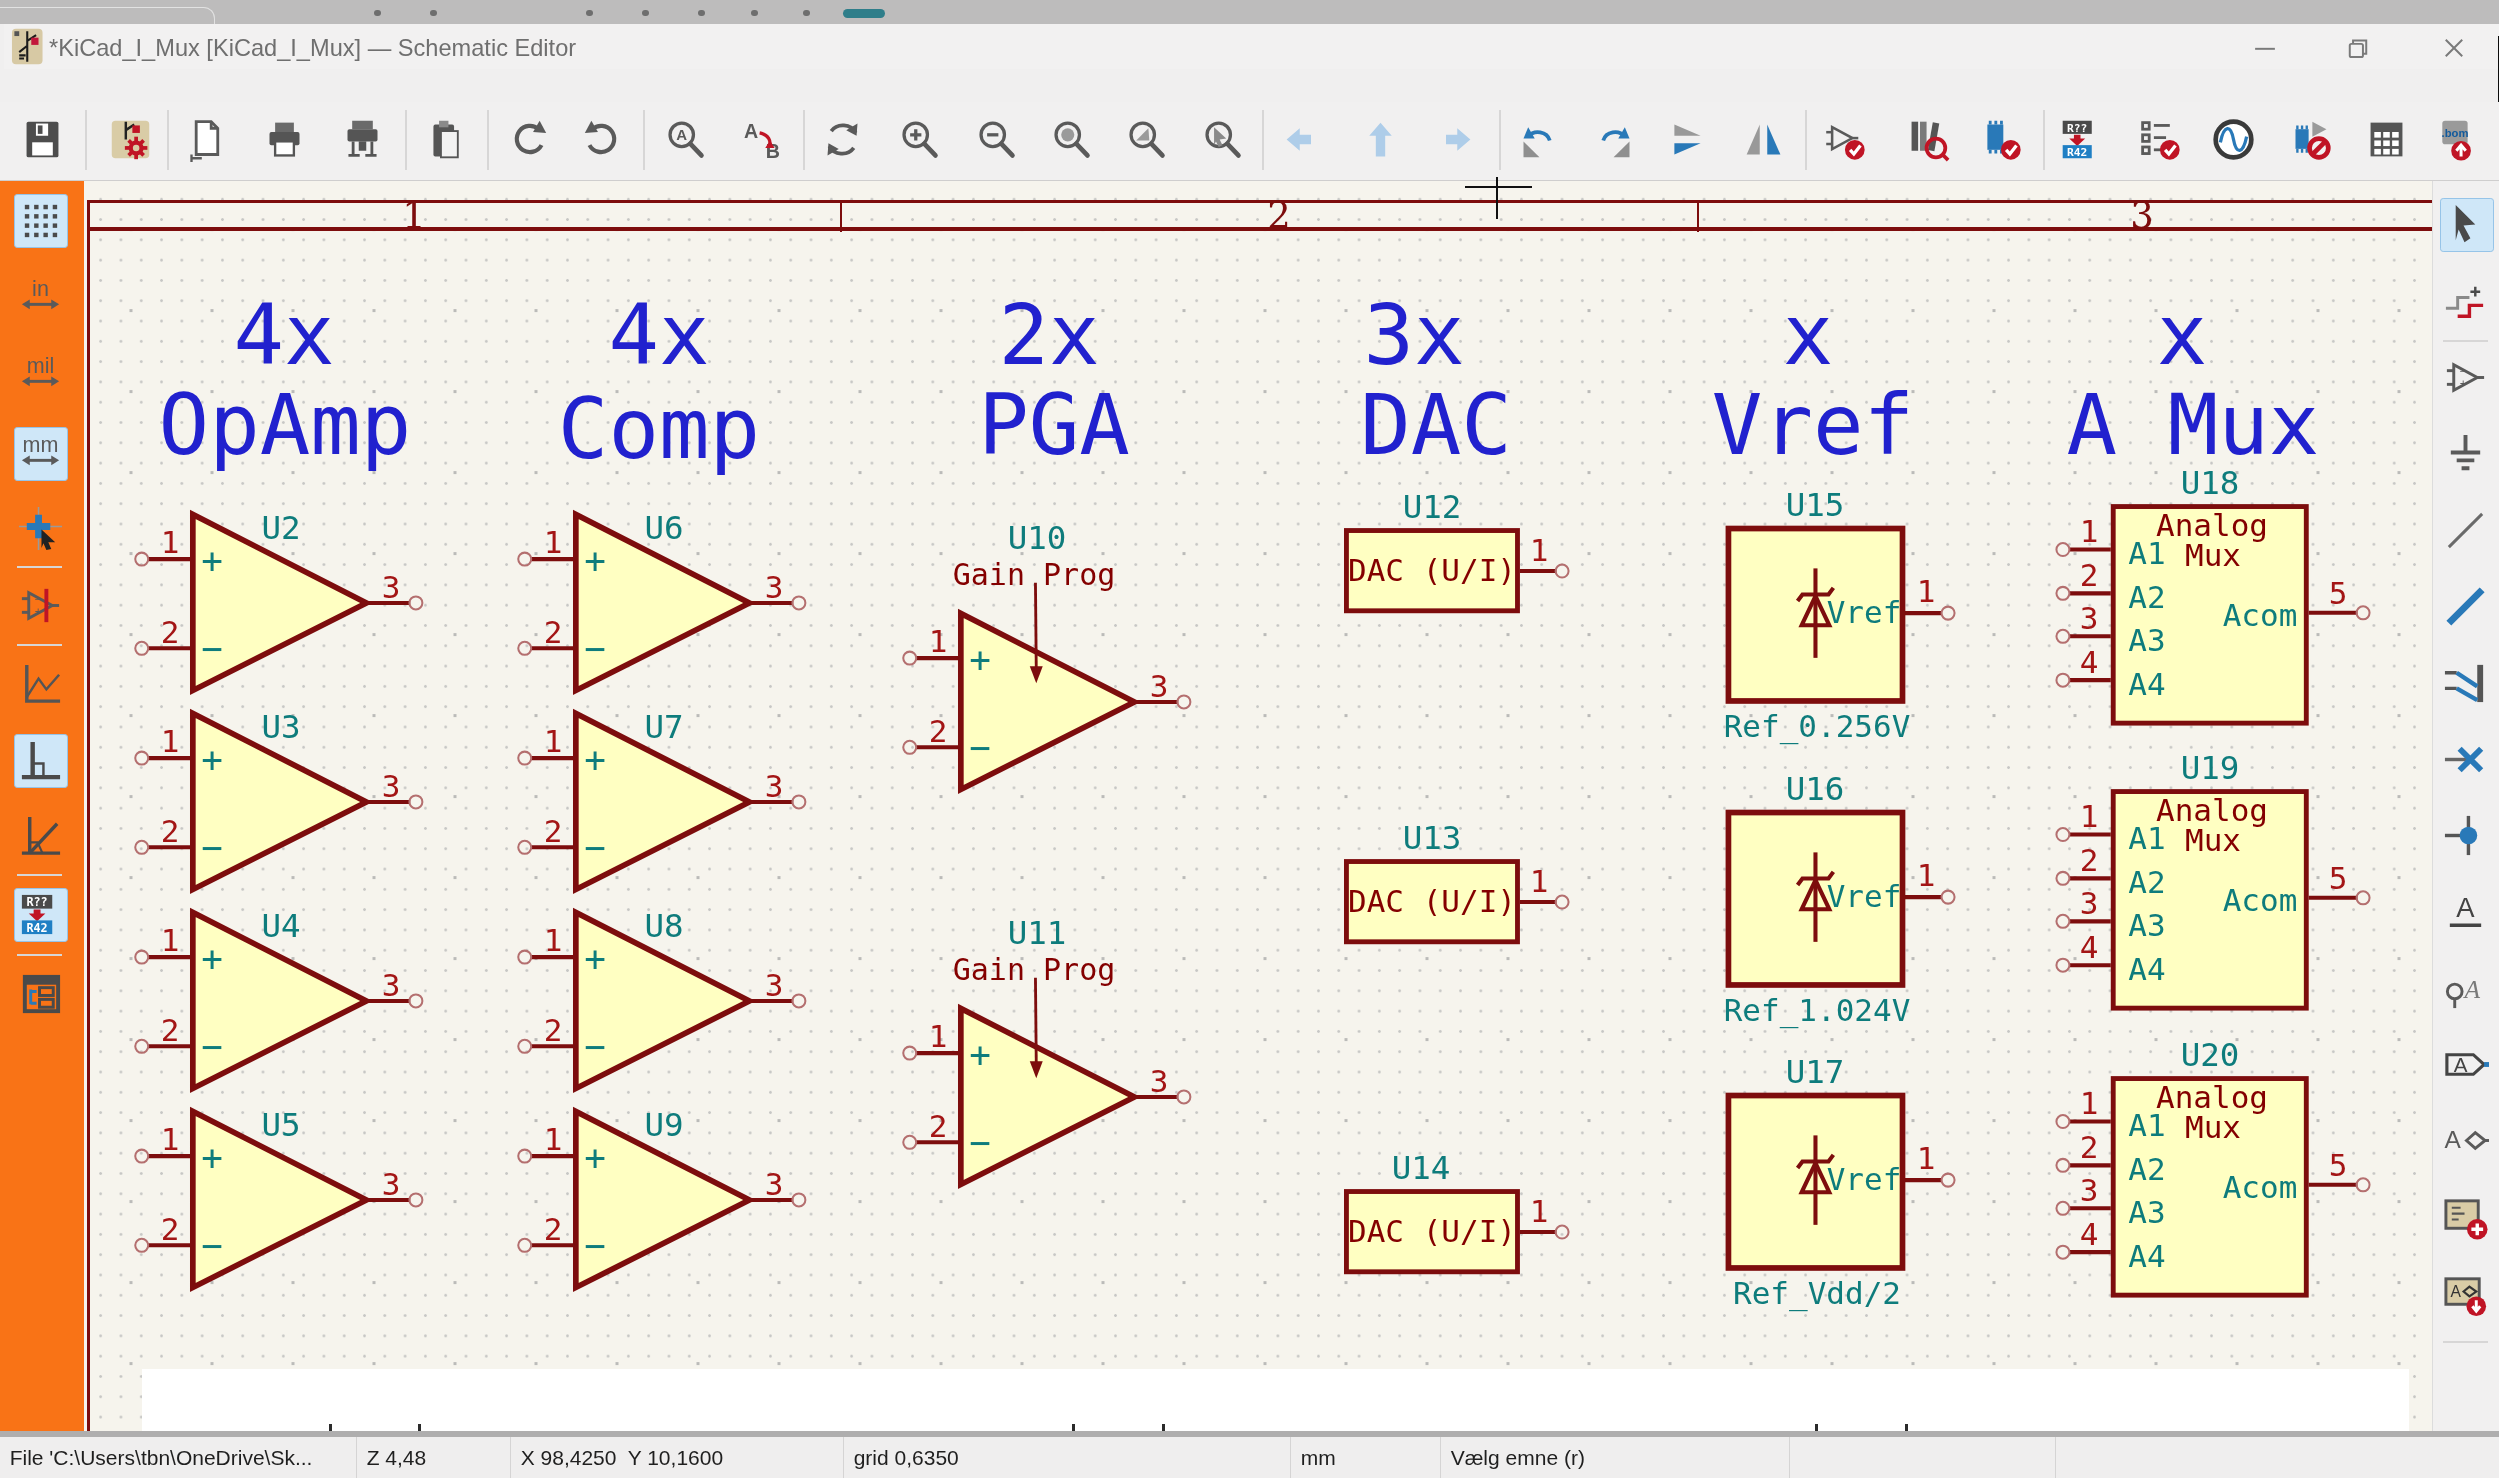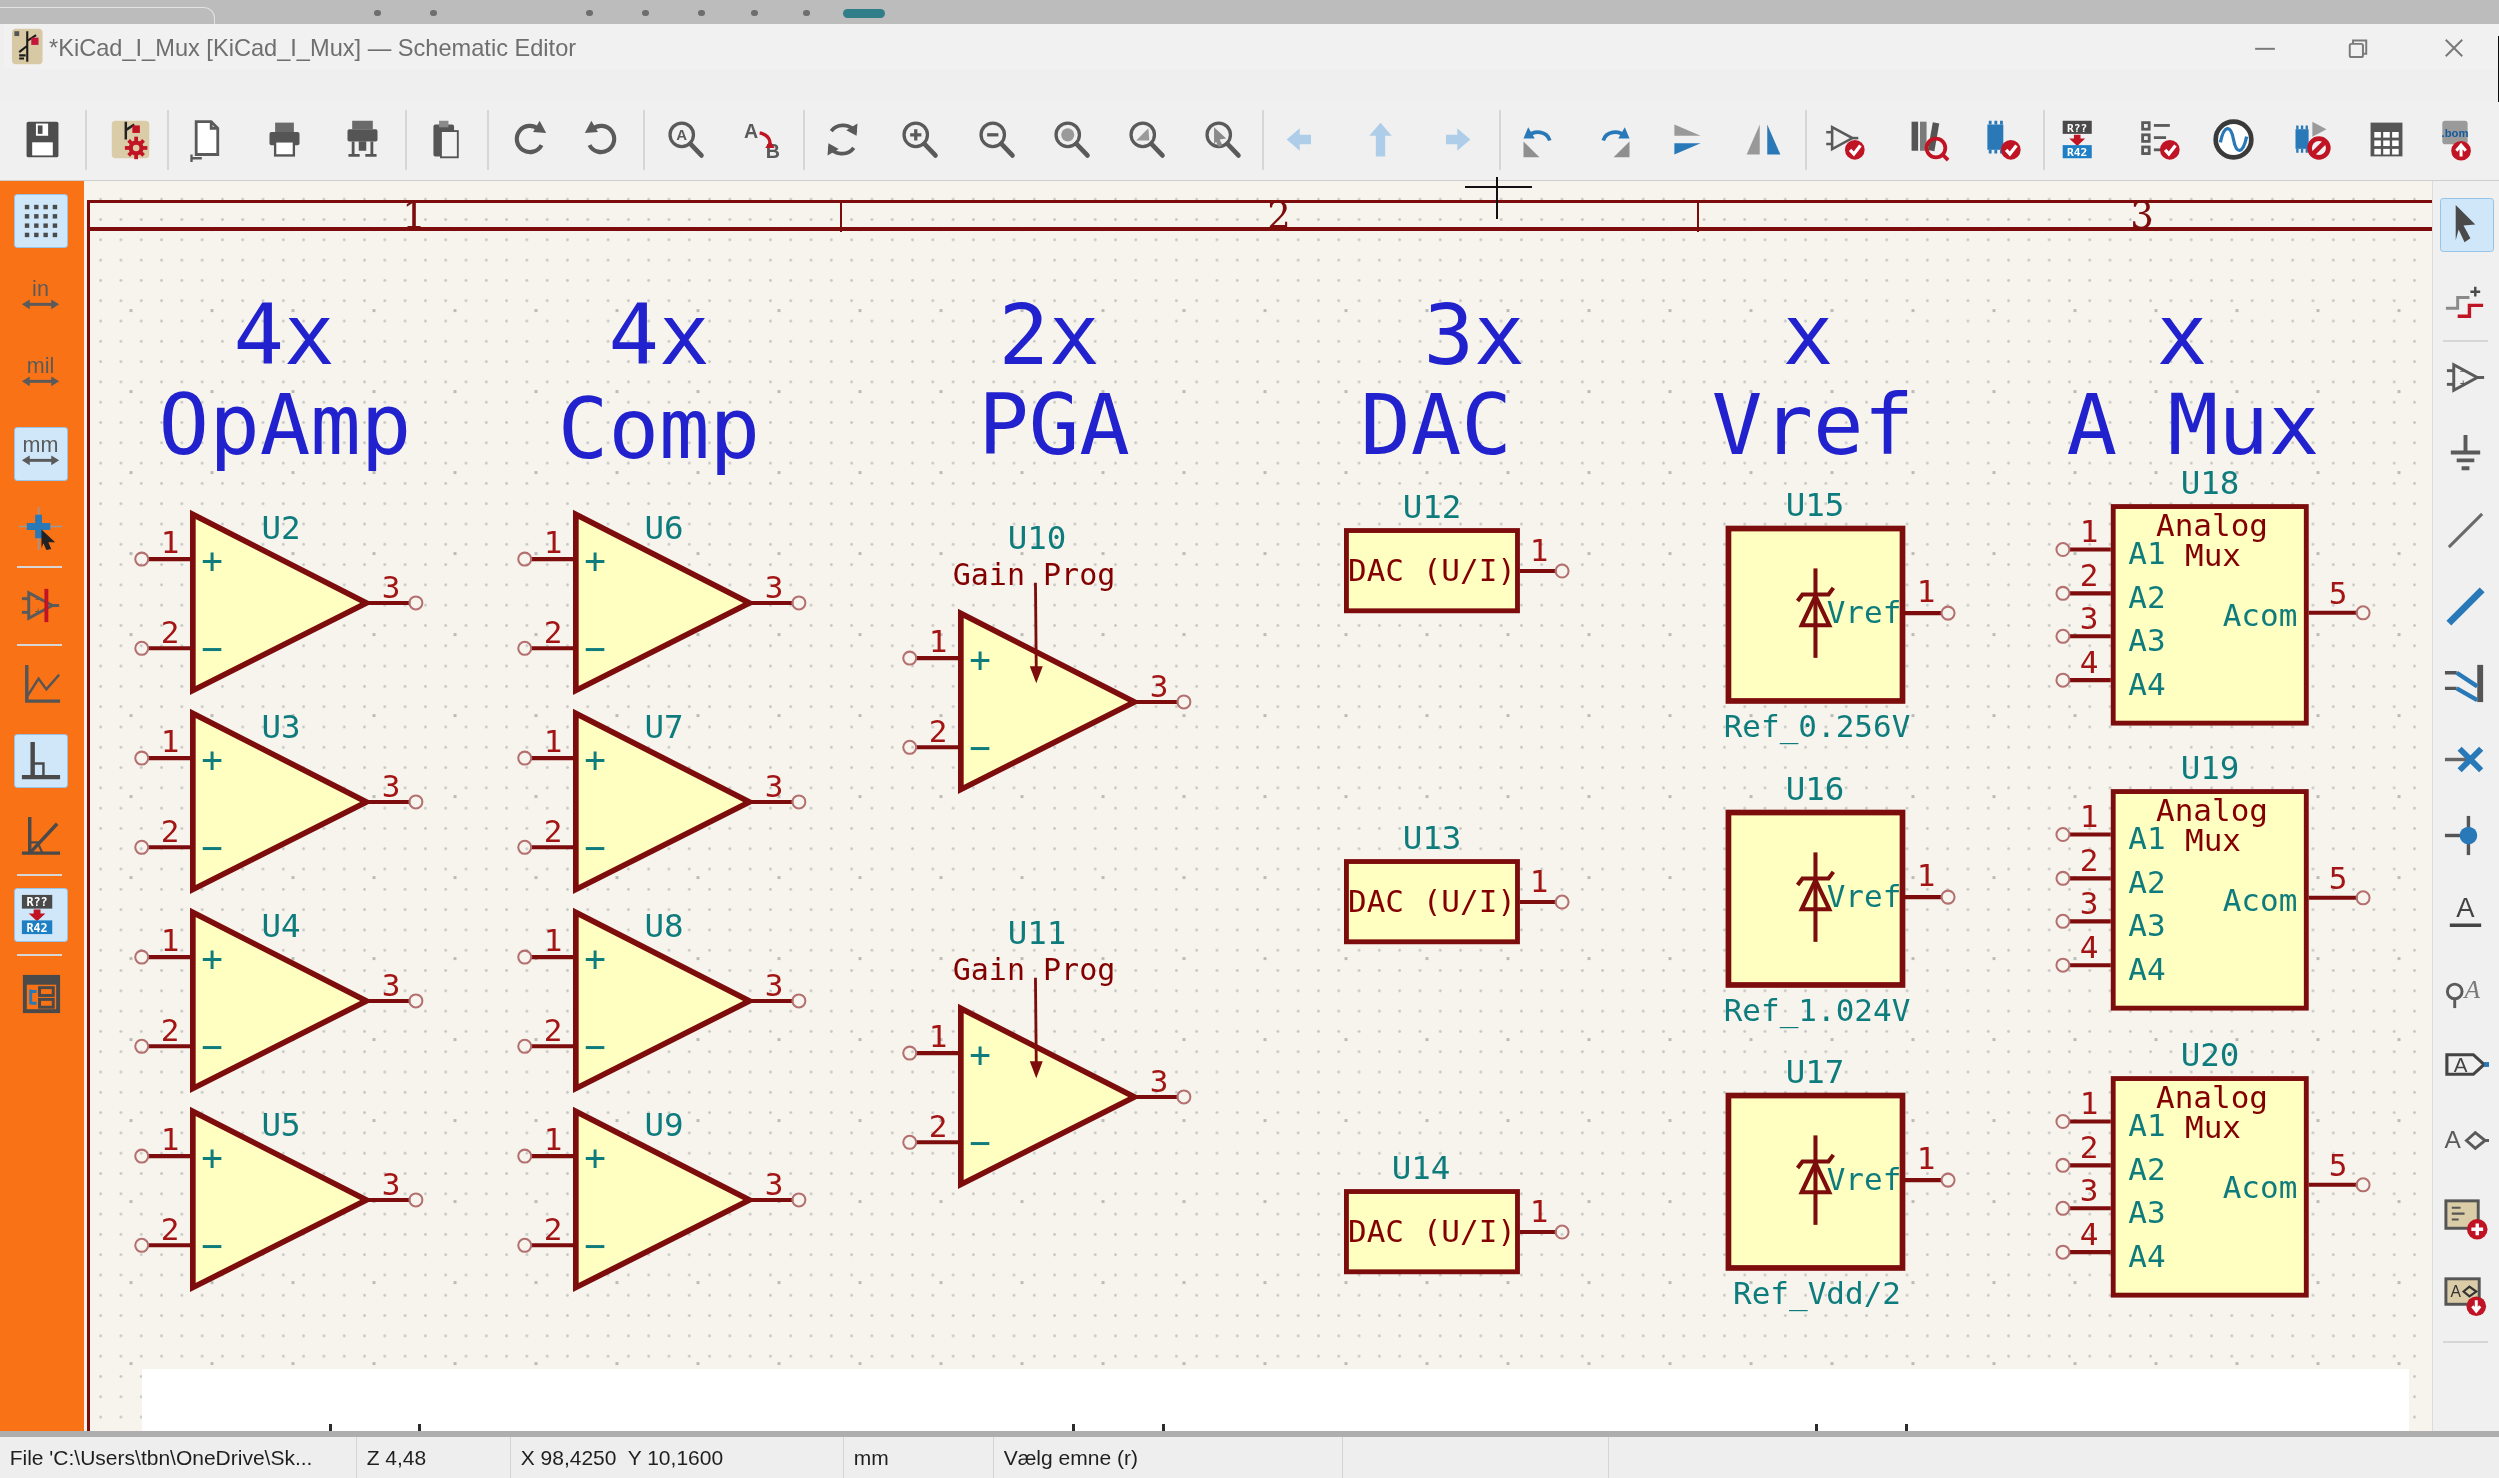"3x" div.hdr { left: 1390px -> 1330px }
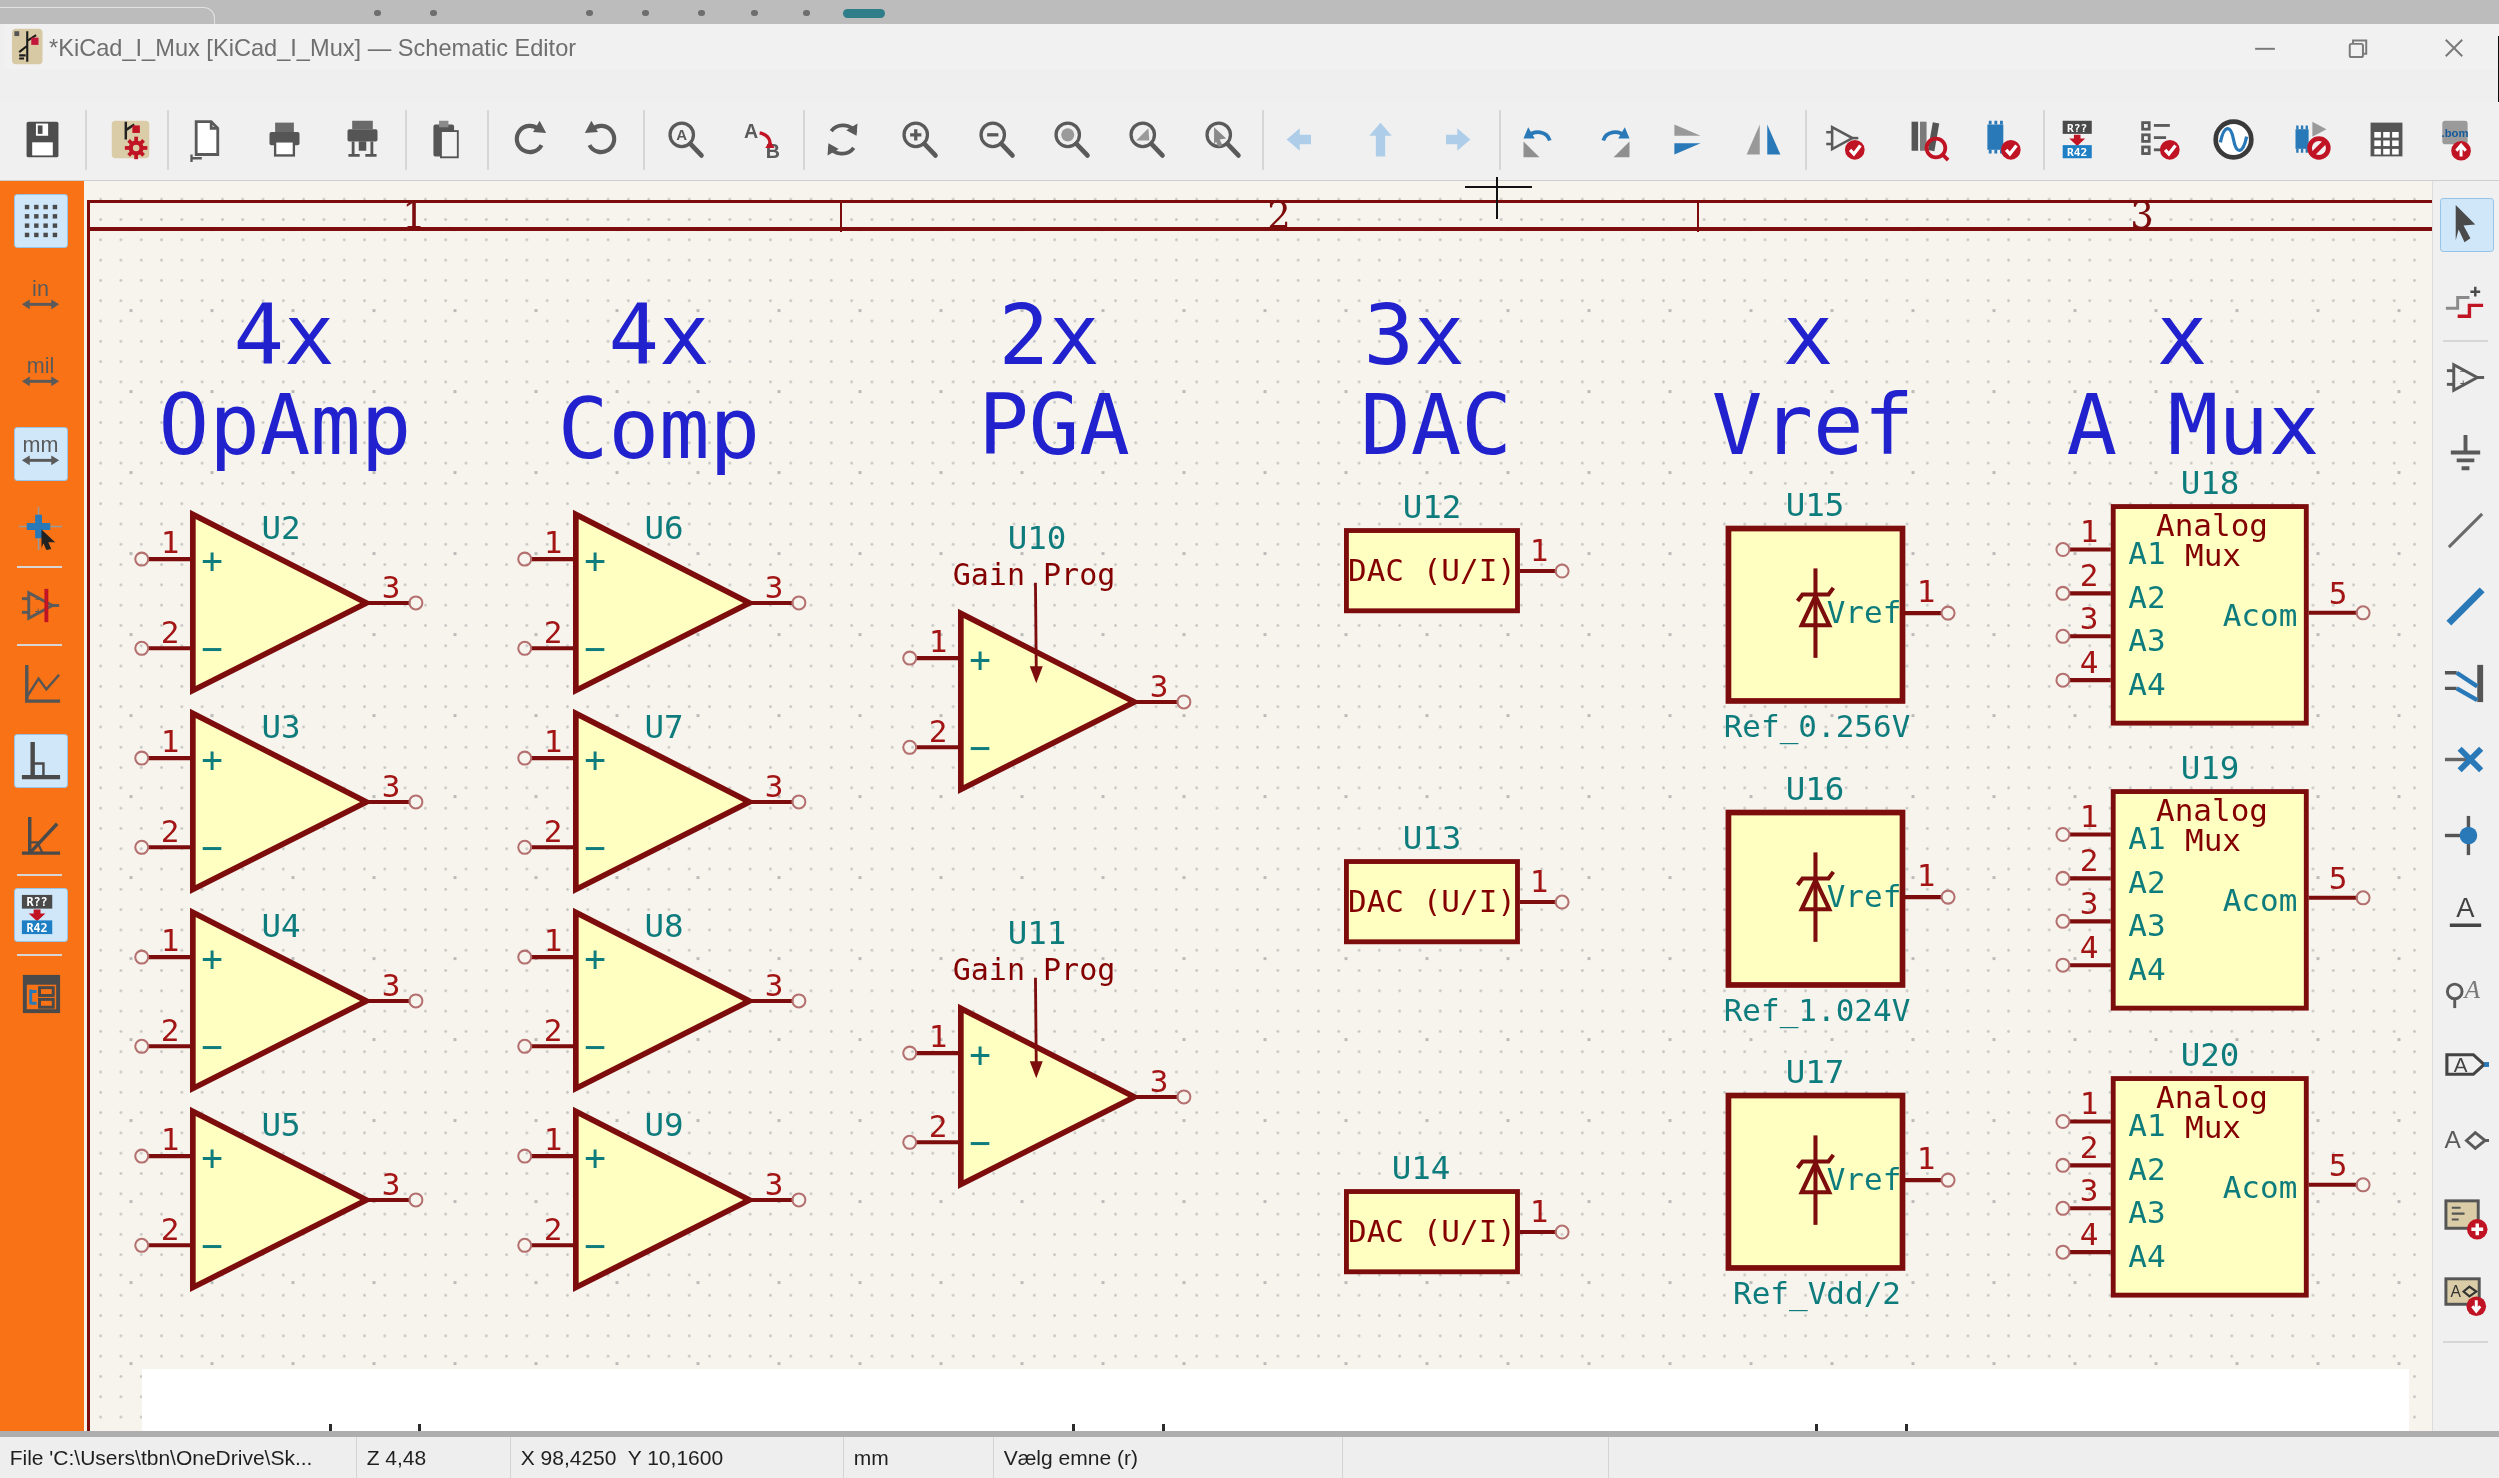"grid 0,6350" div.scell { html: none -> <div>grid 0,6350</div> }
